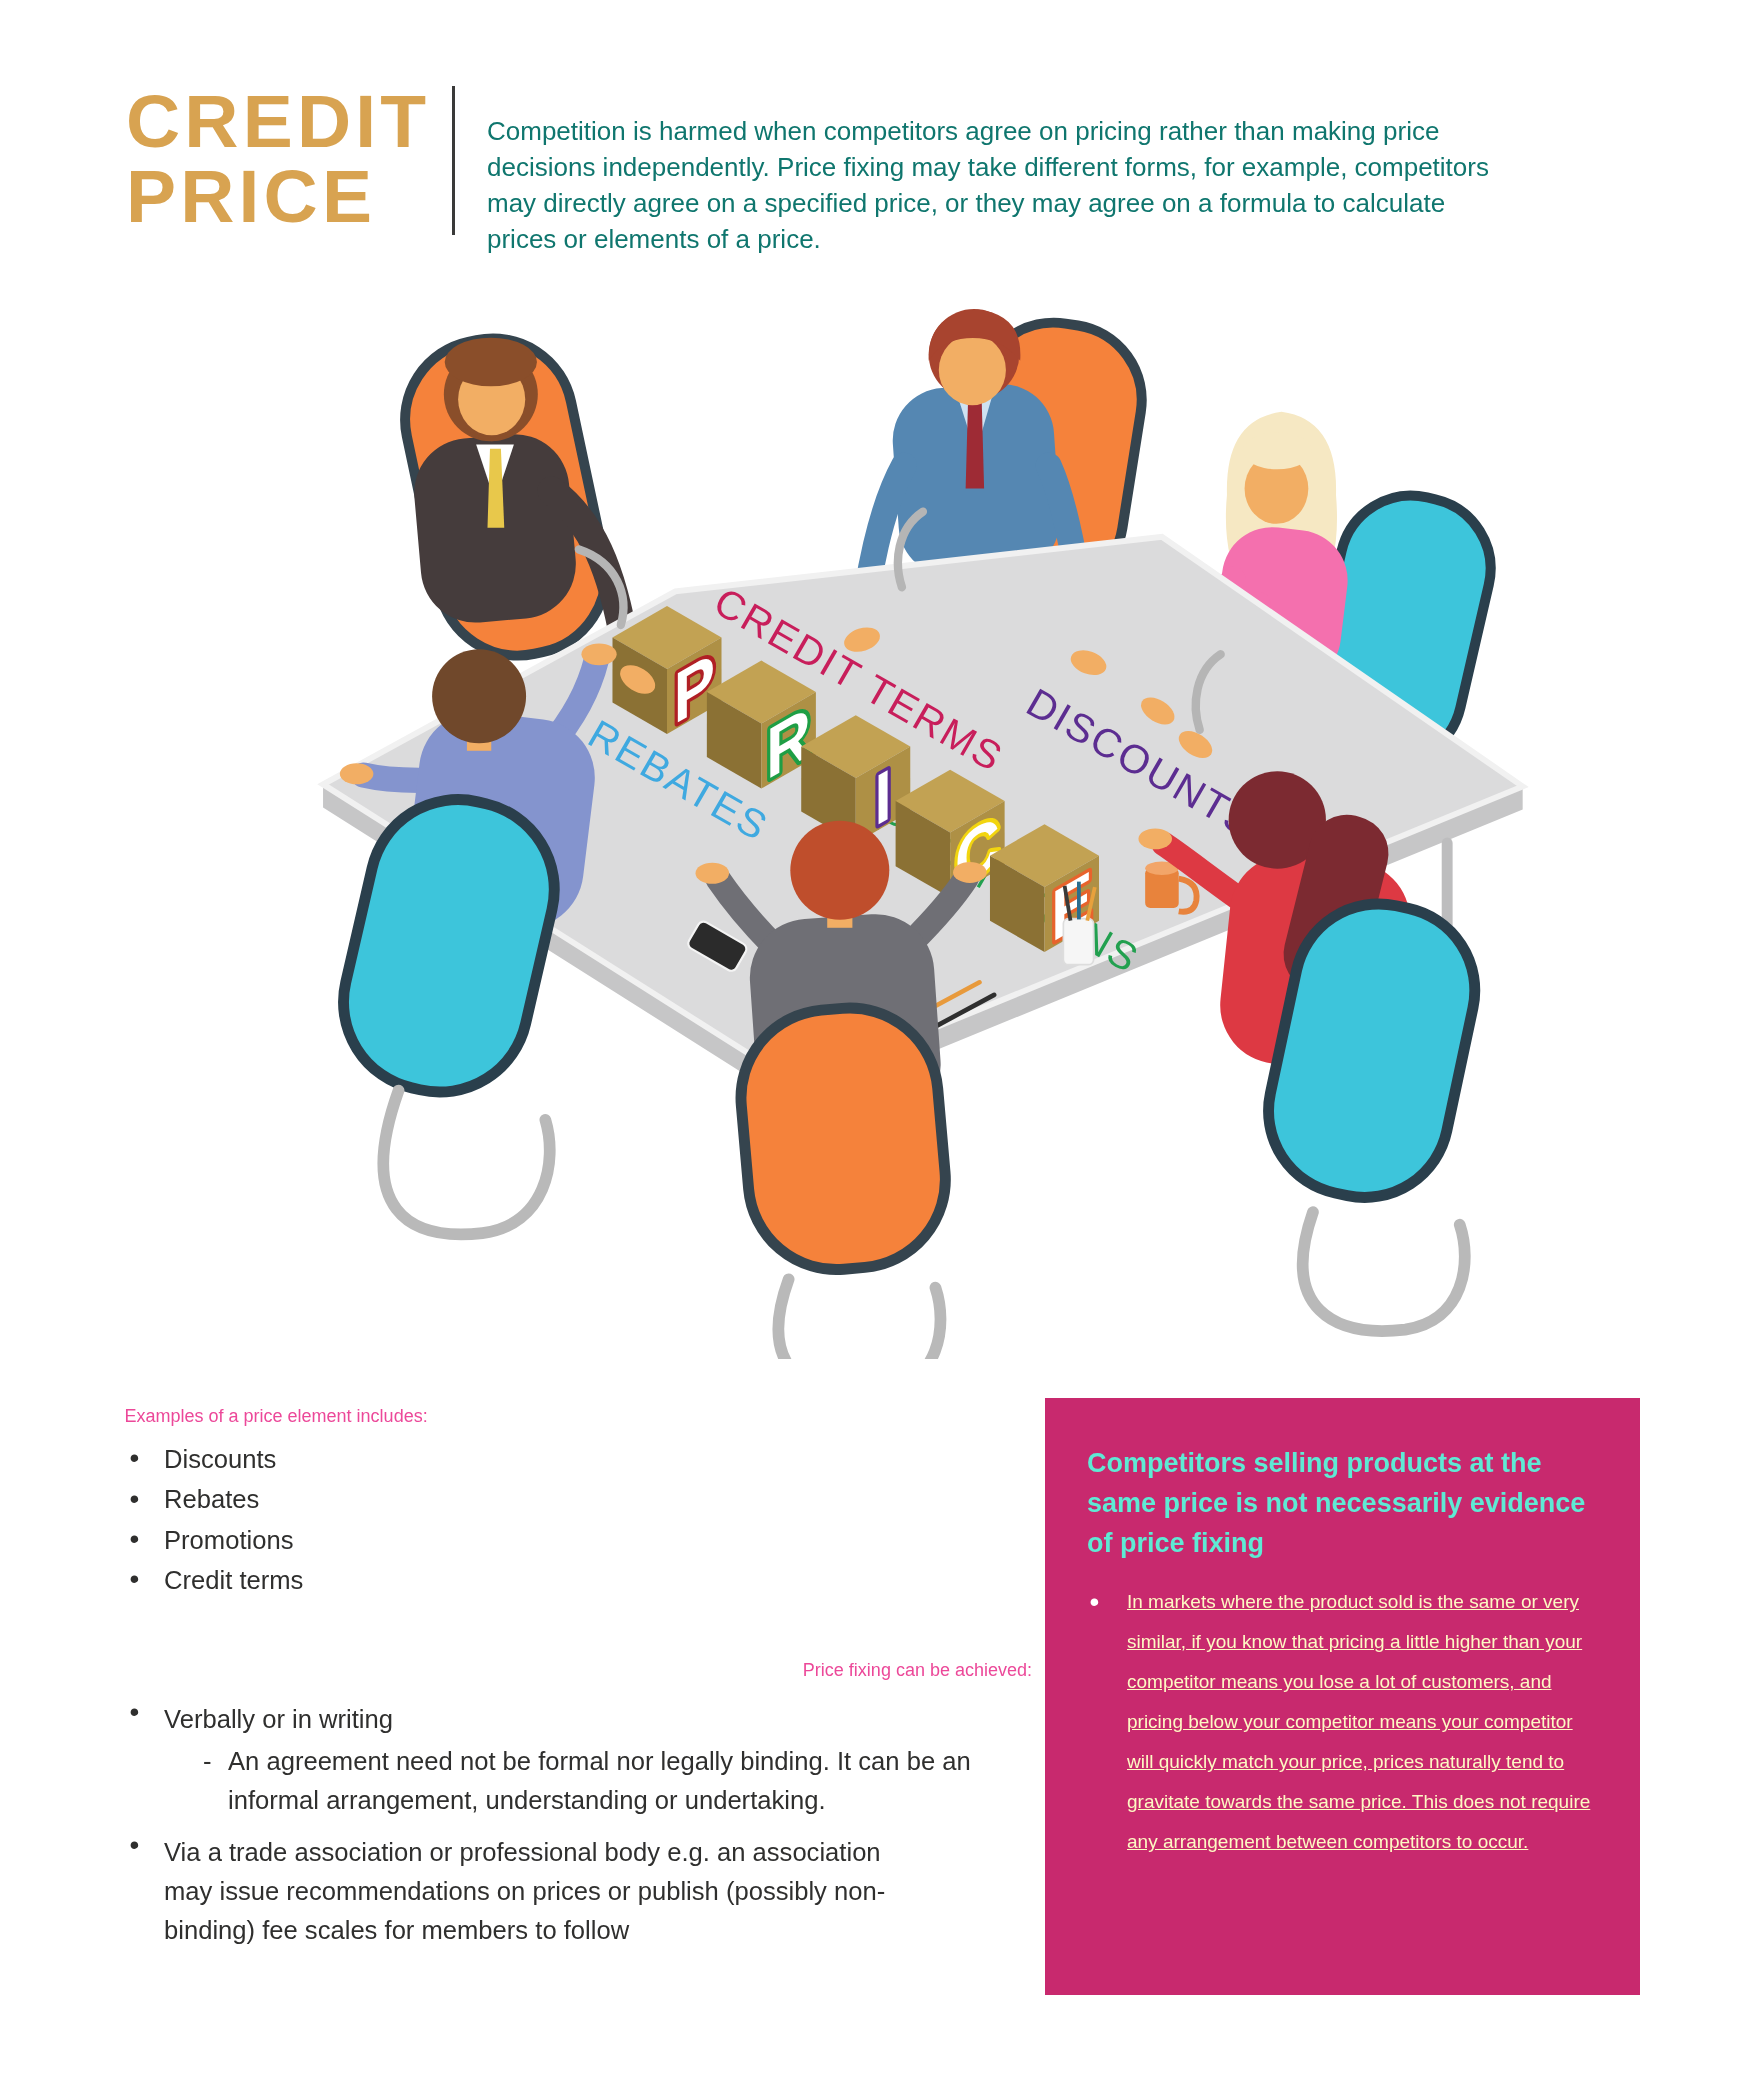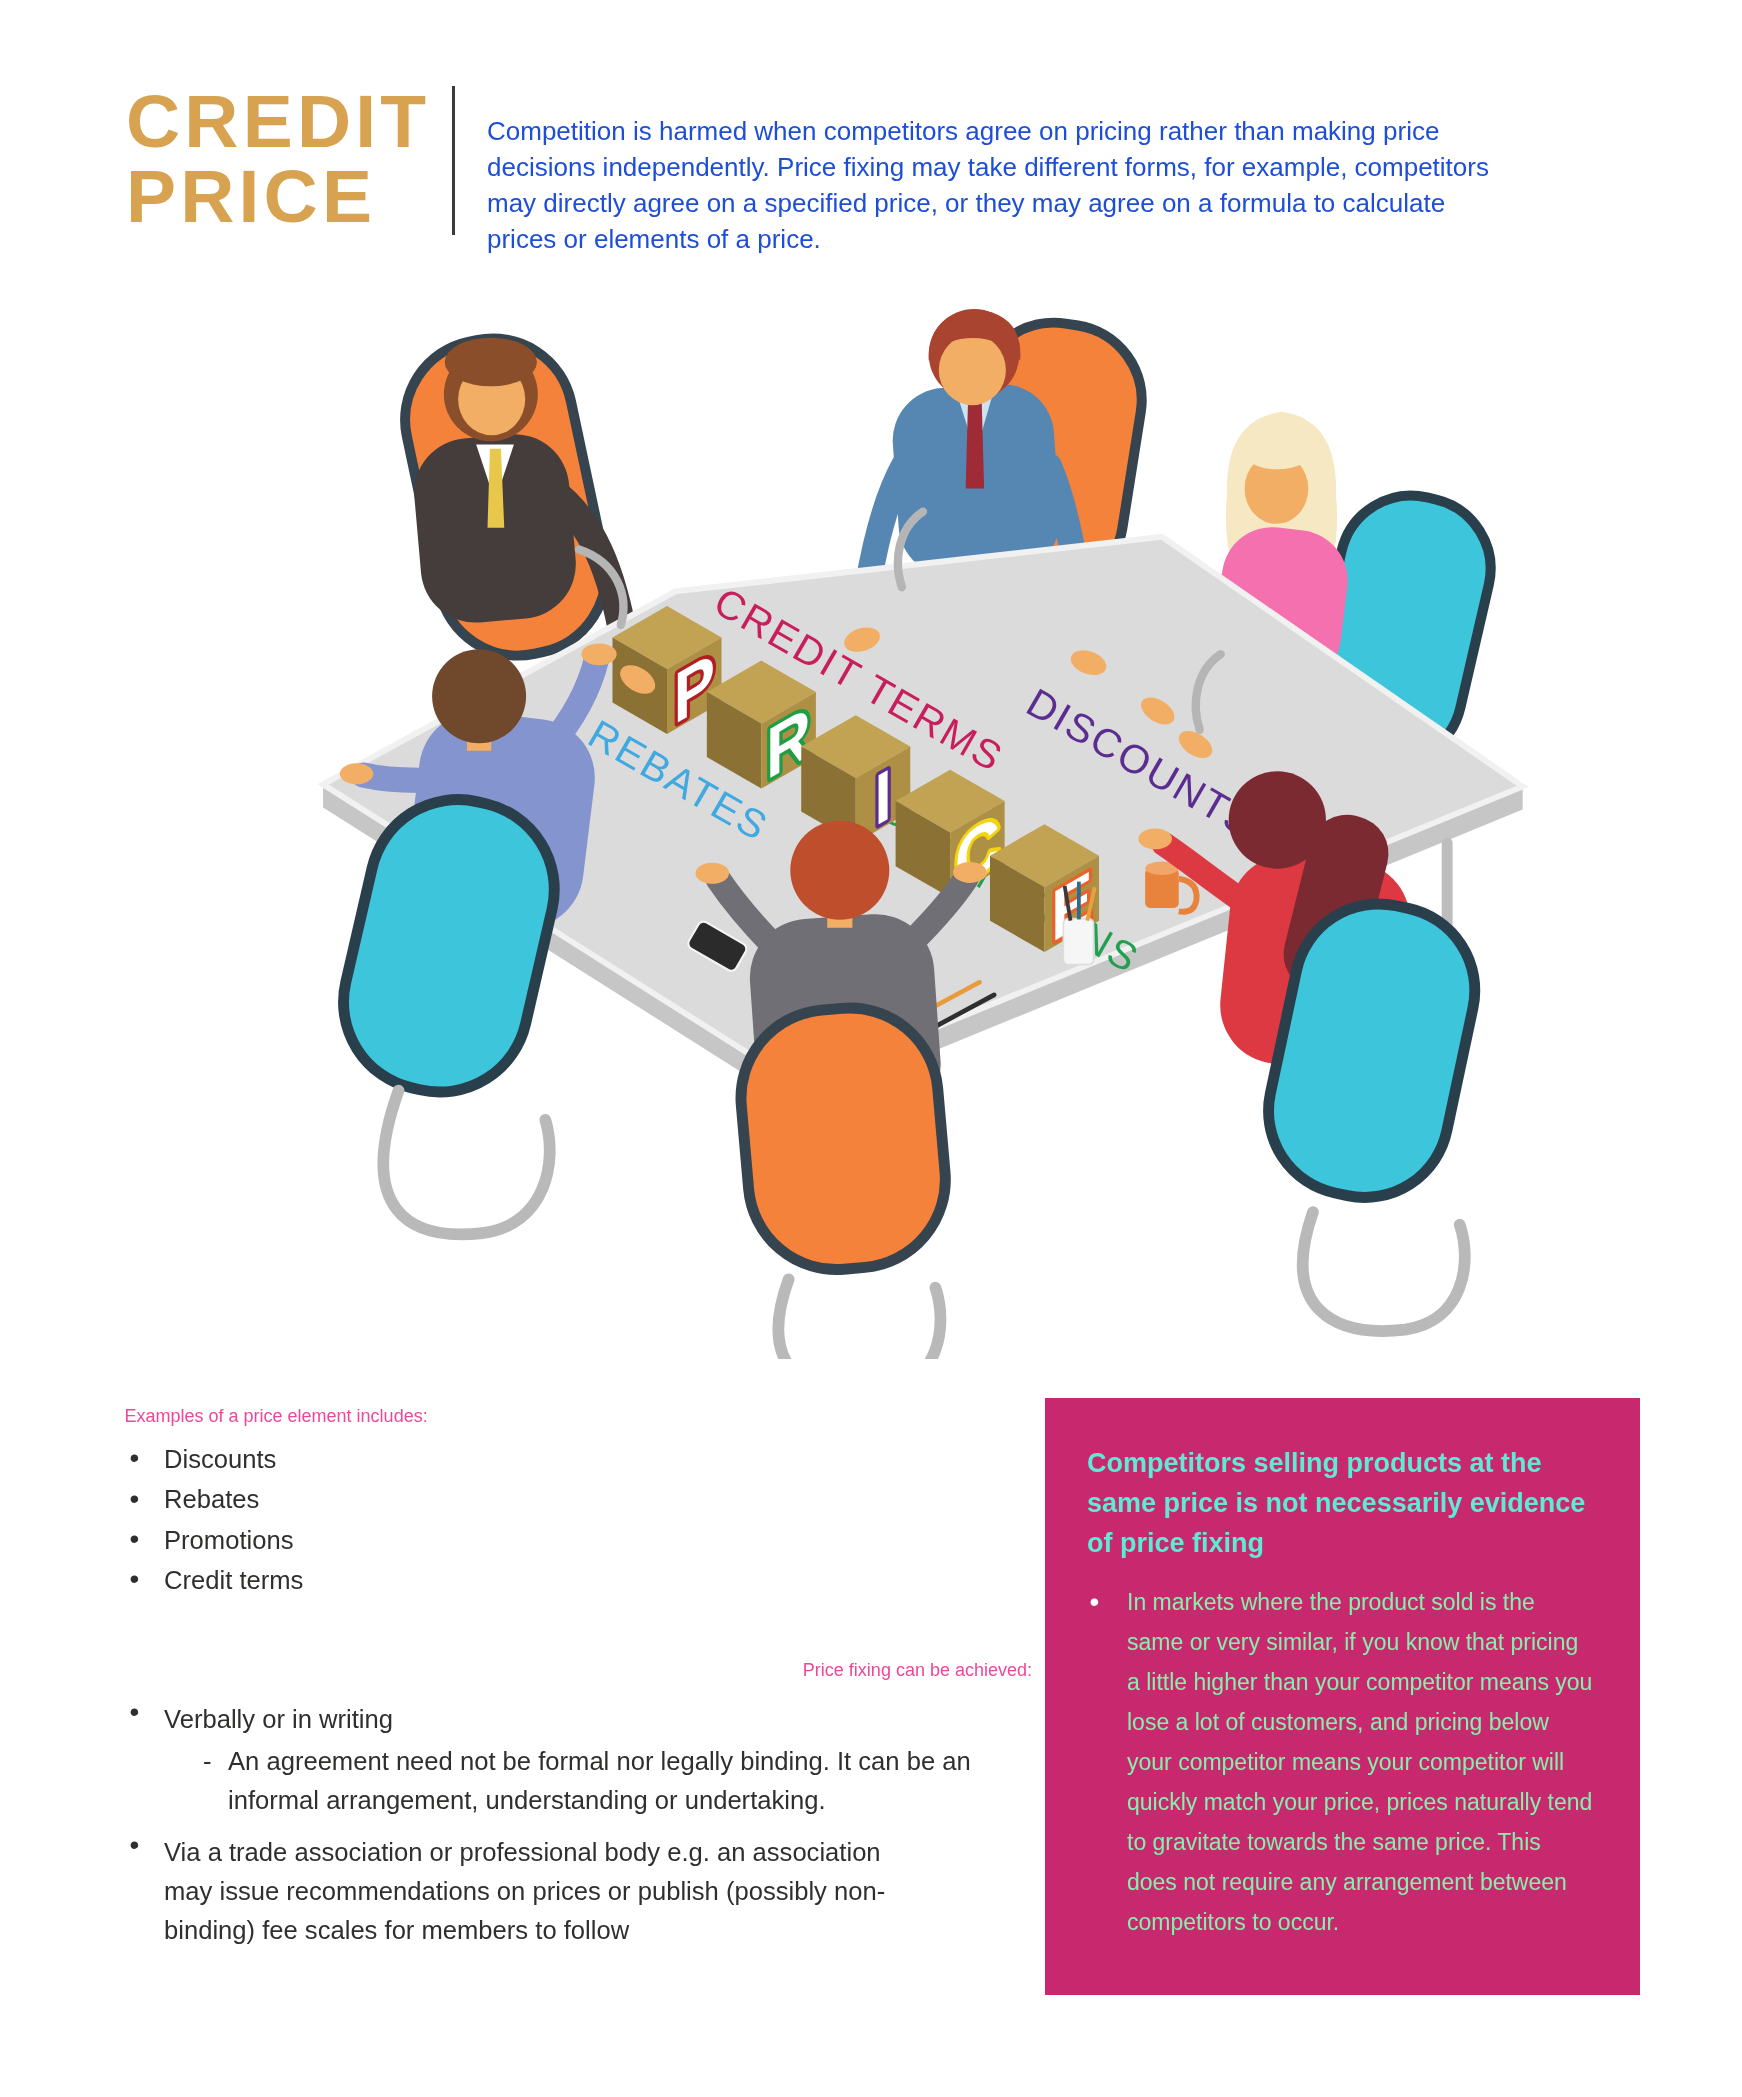"Competition is harmed when competitors" .intro { color: #1d4ed8 -> #0f766e }
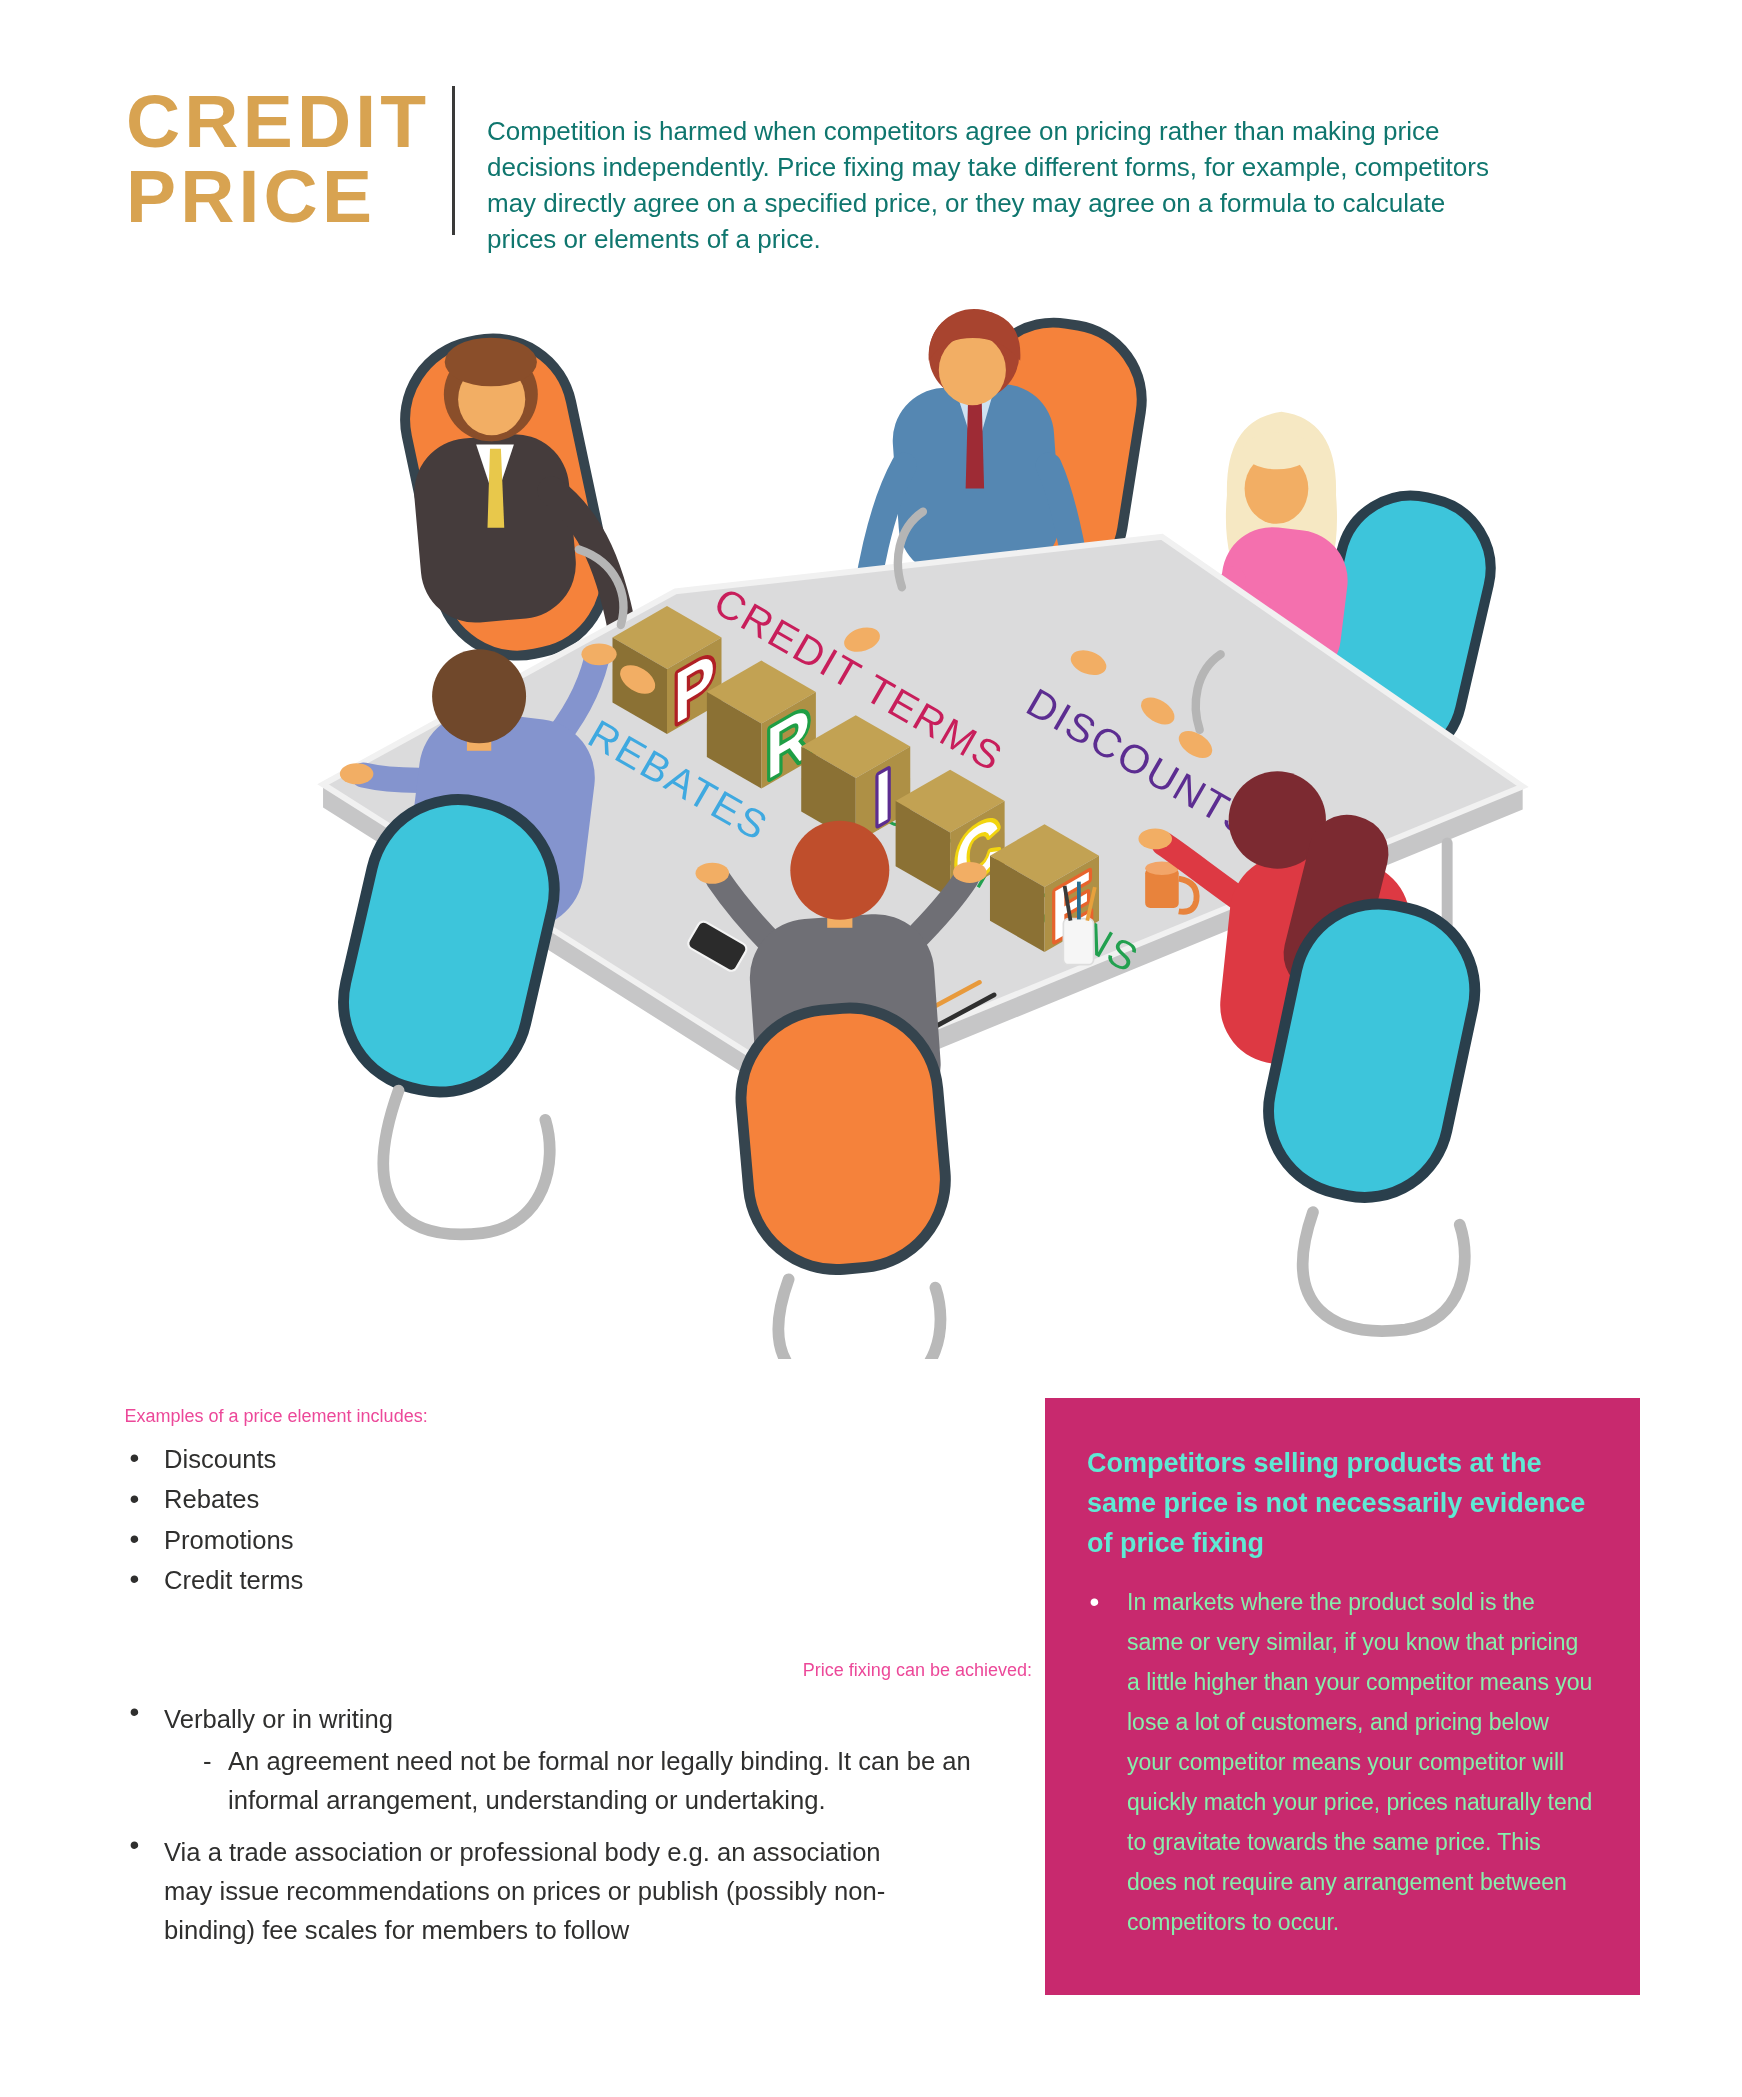"In markets where the product" .callout p { color: #86efac -> #fef9c3; font-size: 23px -> 19px; text-decoration: none -> underline }
